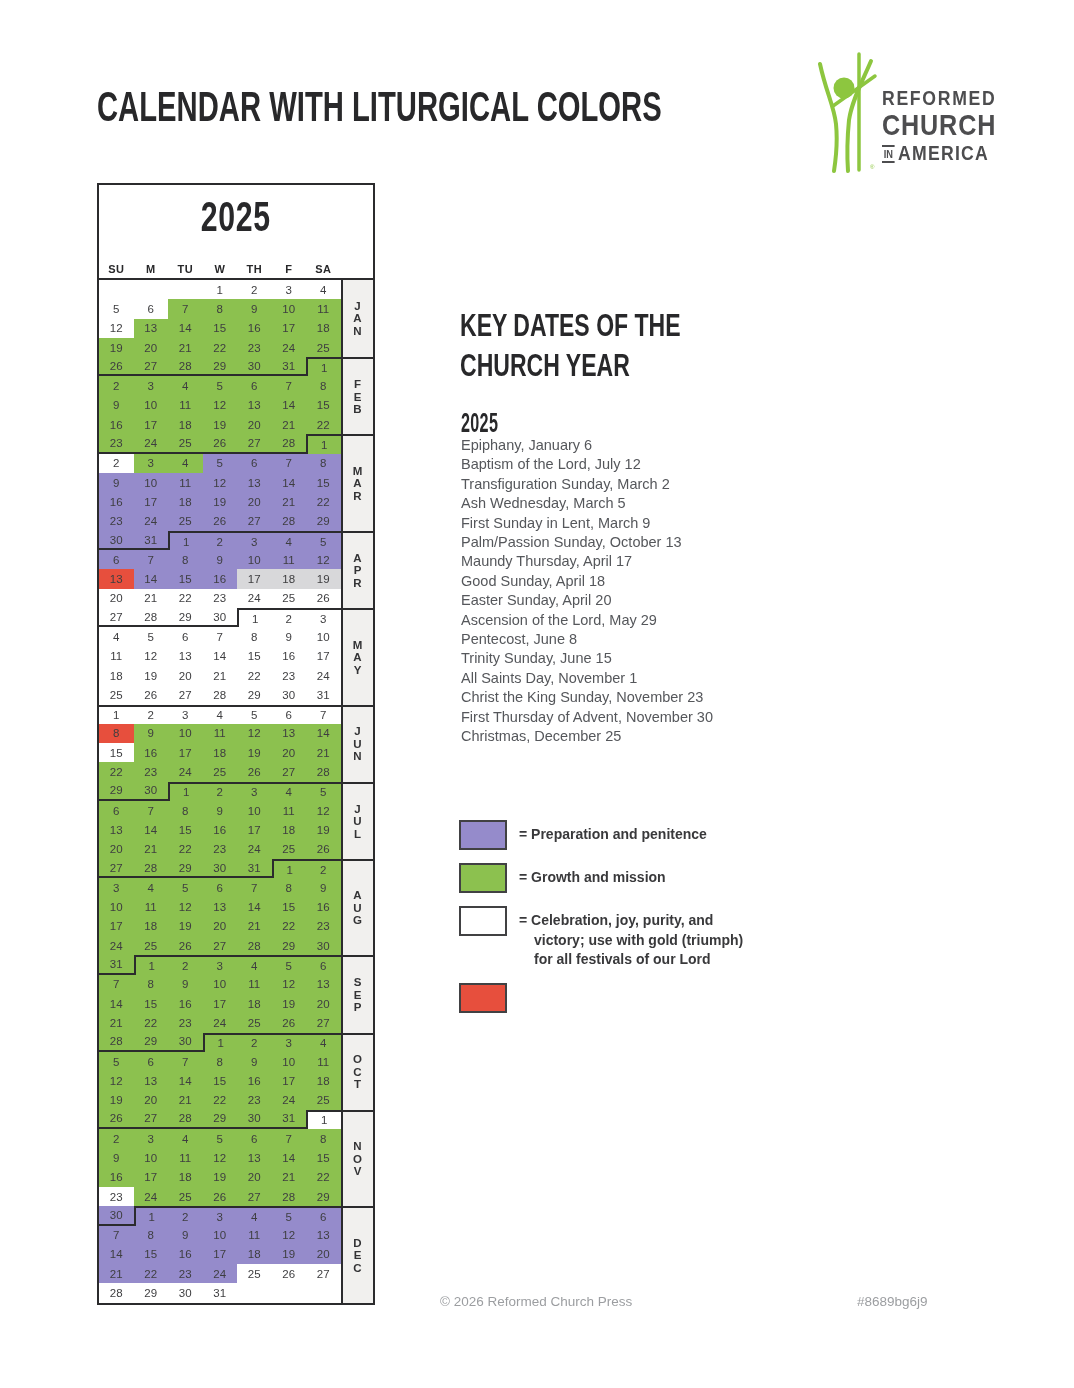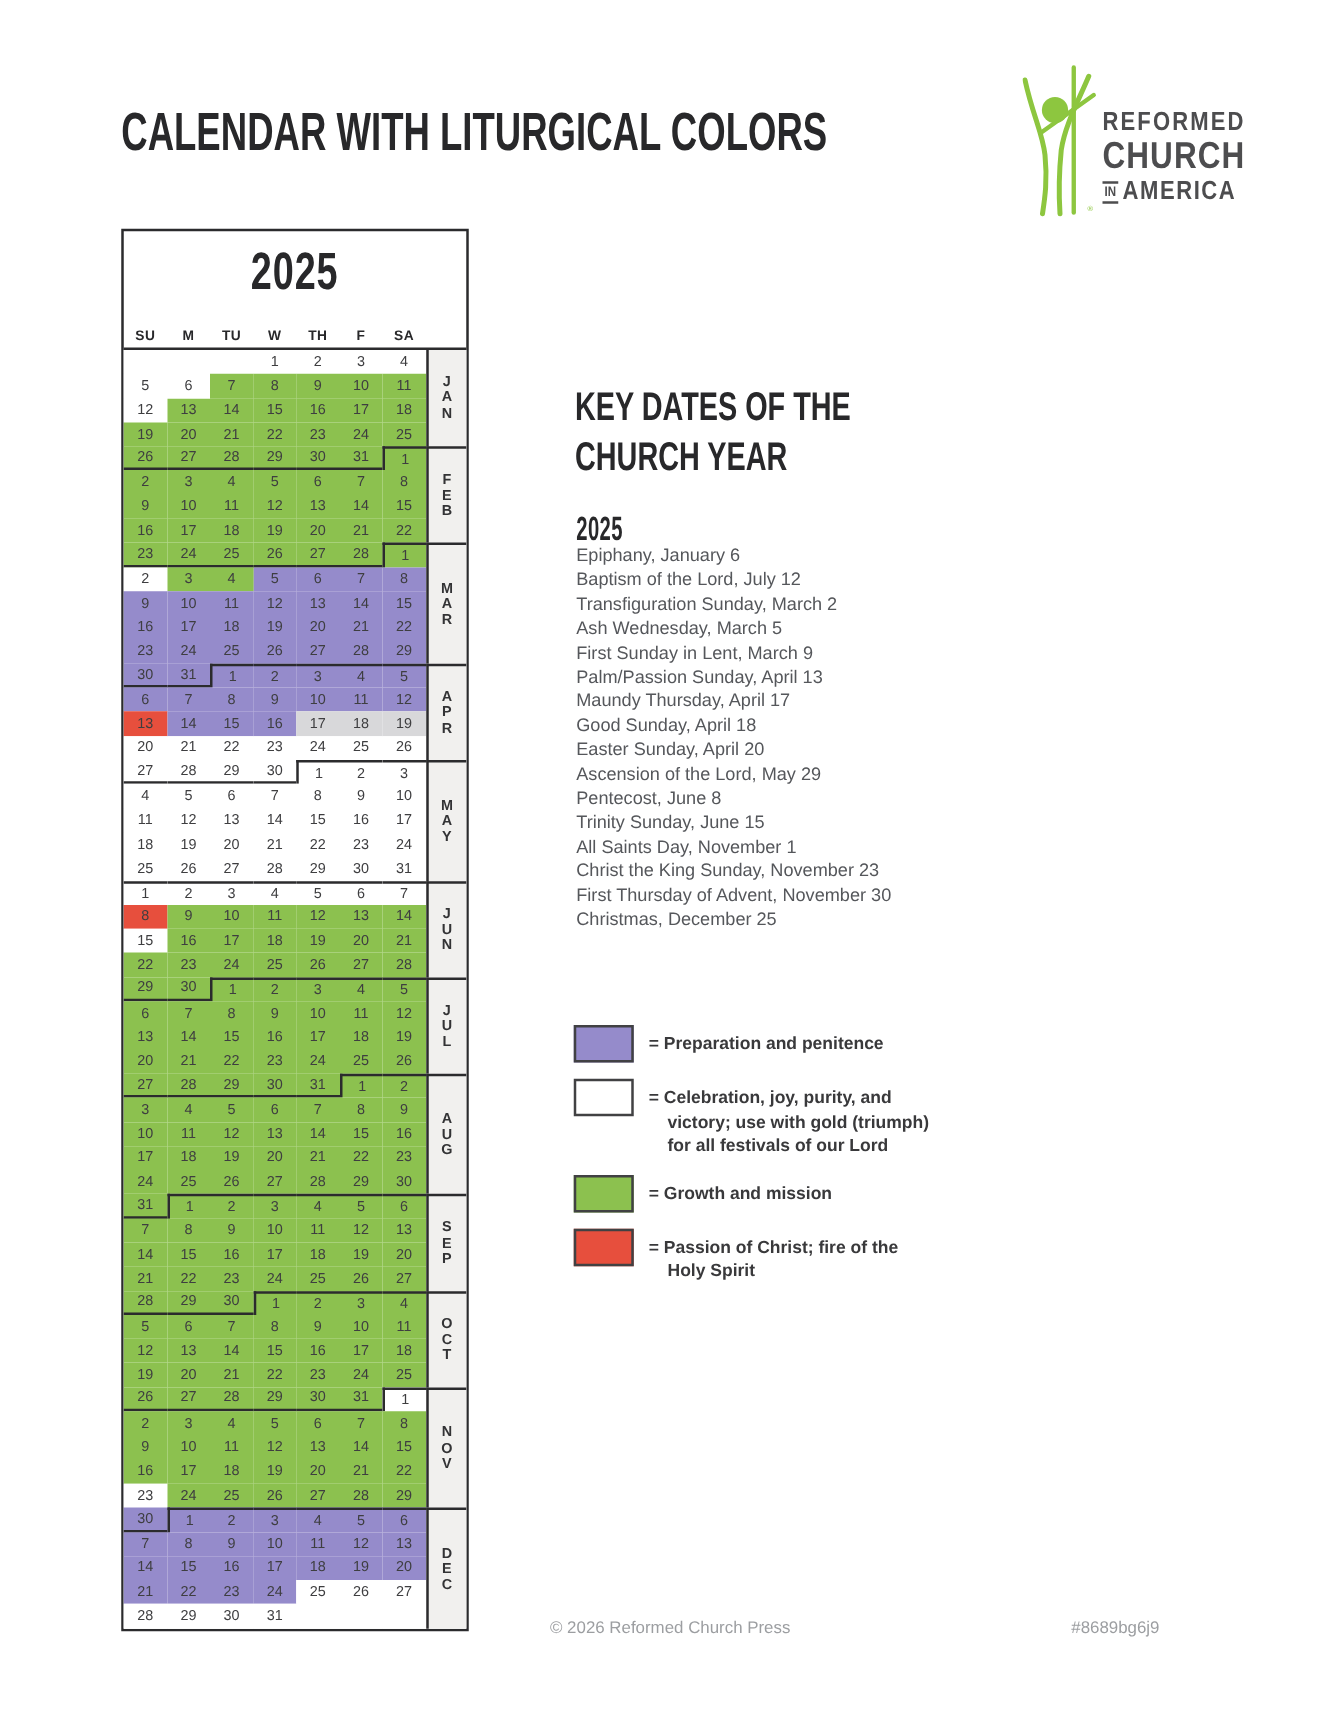"Palm/Passion Sunday, April 13" div.kd-item { text: April -> October }
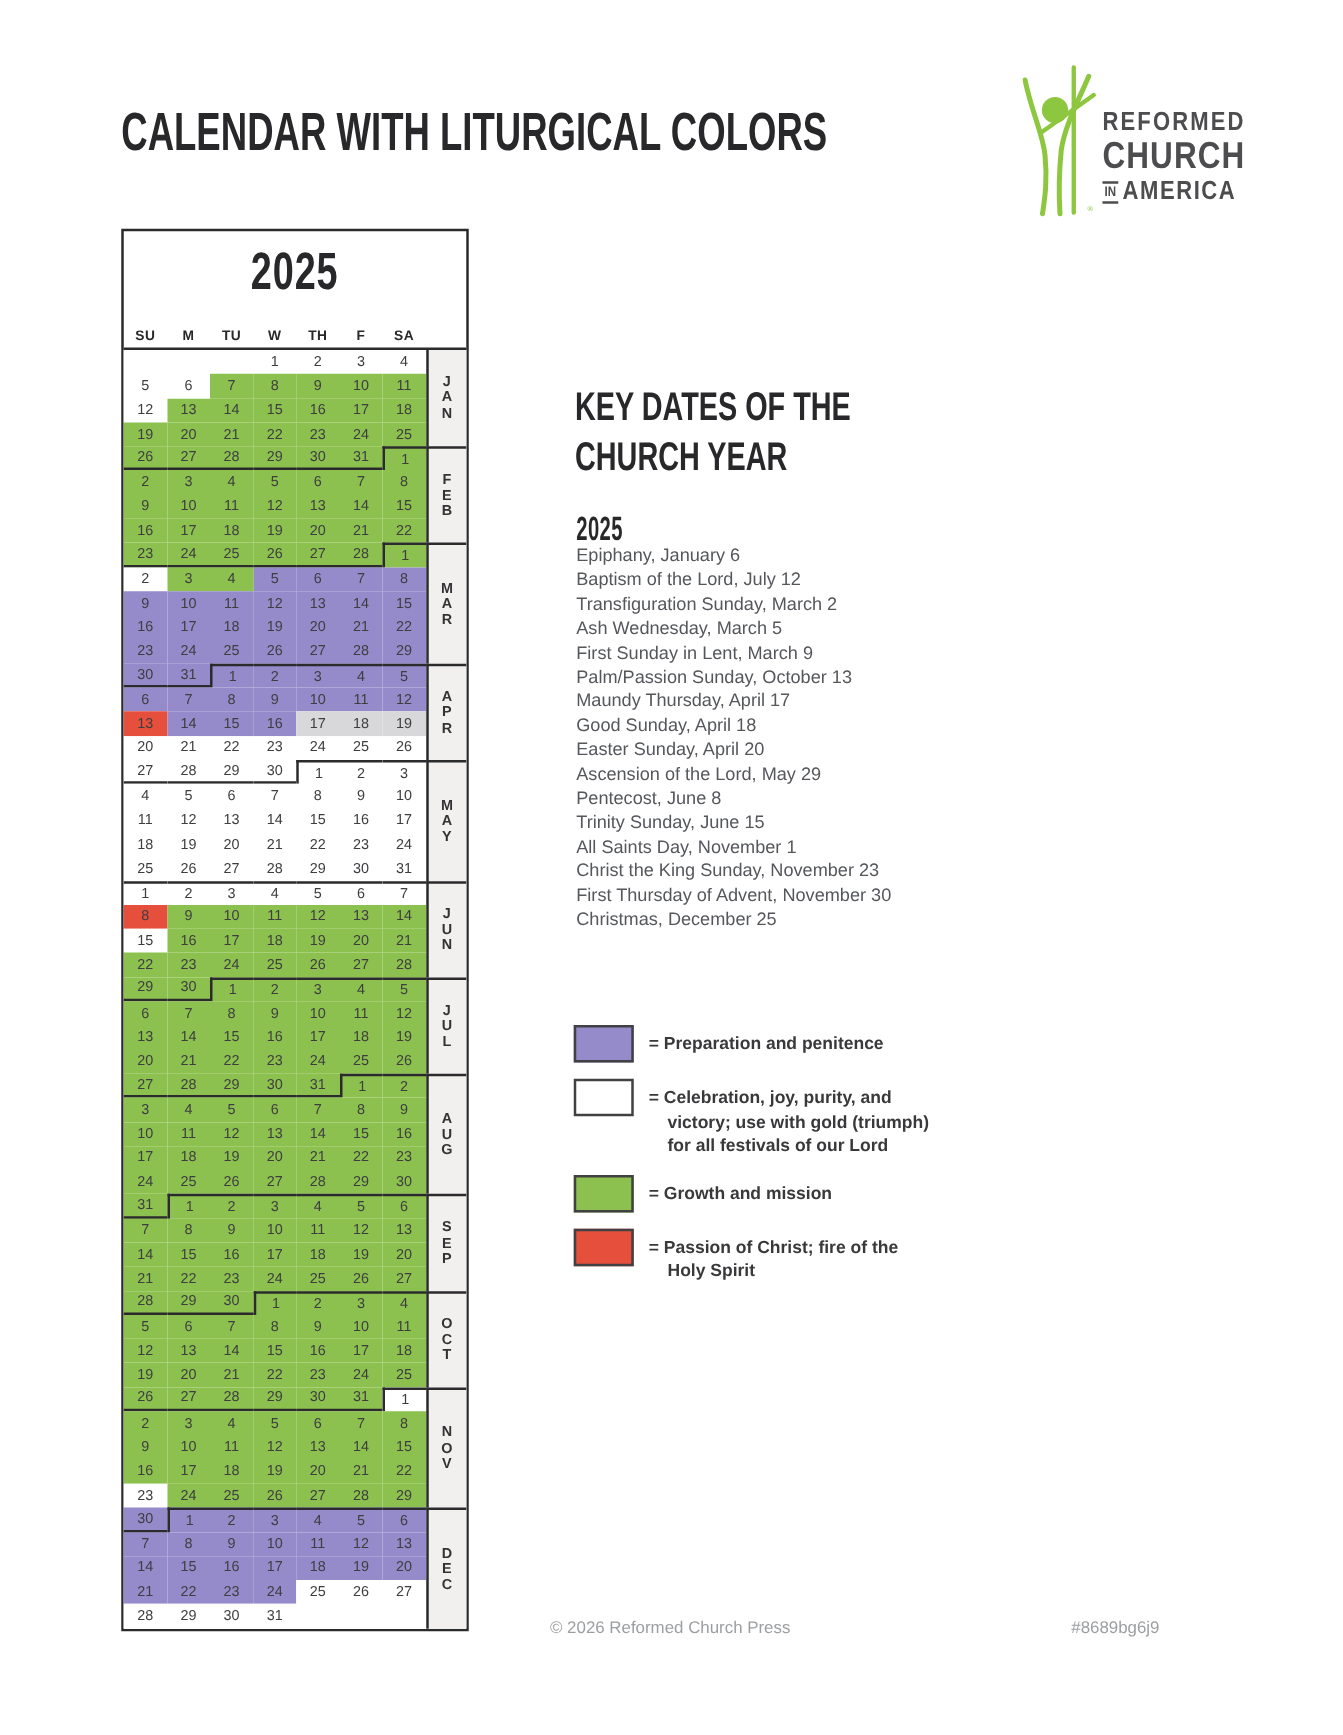"= Celebration, joy, purity, and" div.lg-row { order: before "= Growth and mission" -> after "= Growth and mission" }
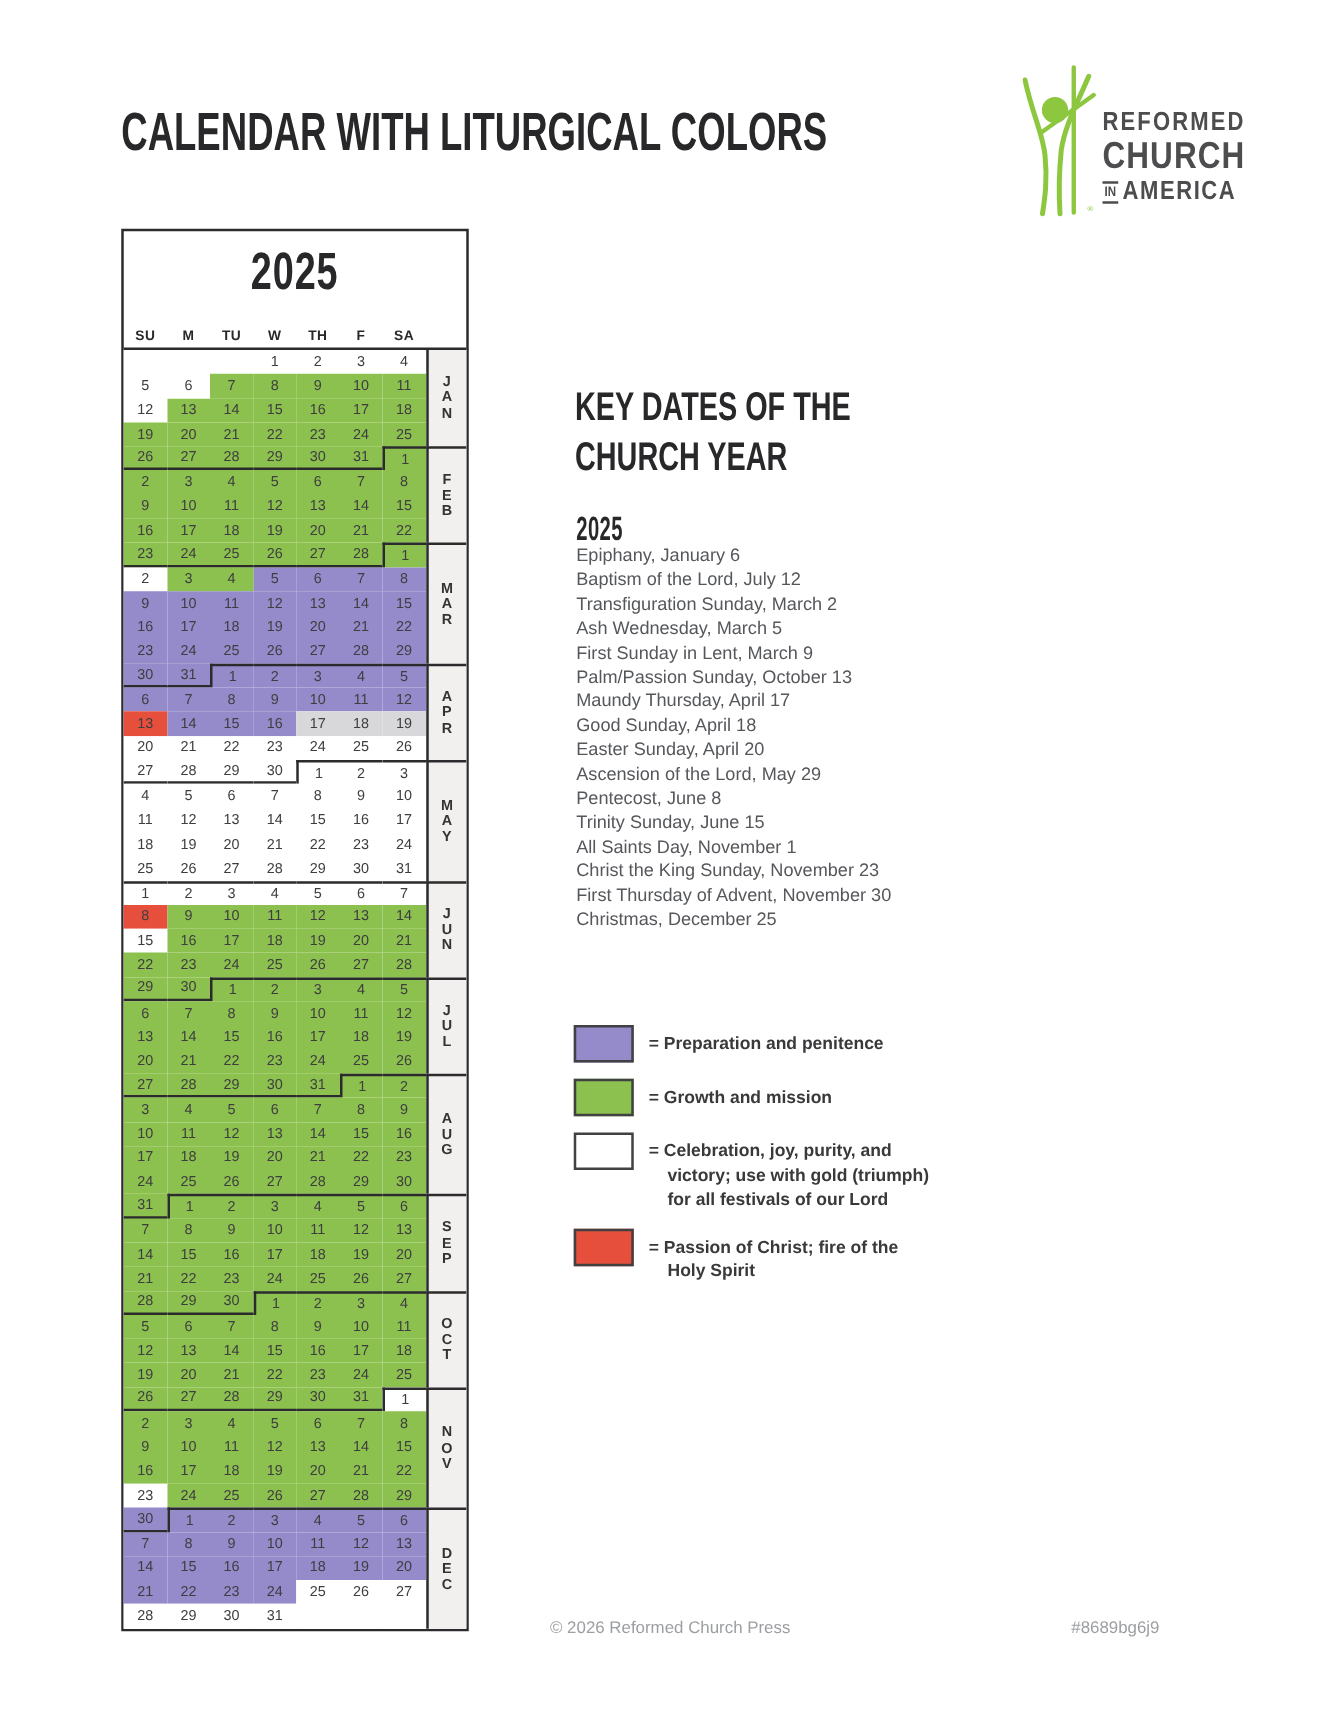"= Passion of Christ; fire" div.lg-text { html: <div>= Passion of Christ; fire of the Holy Spirit</div> -> none }
